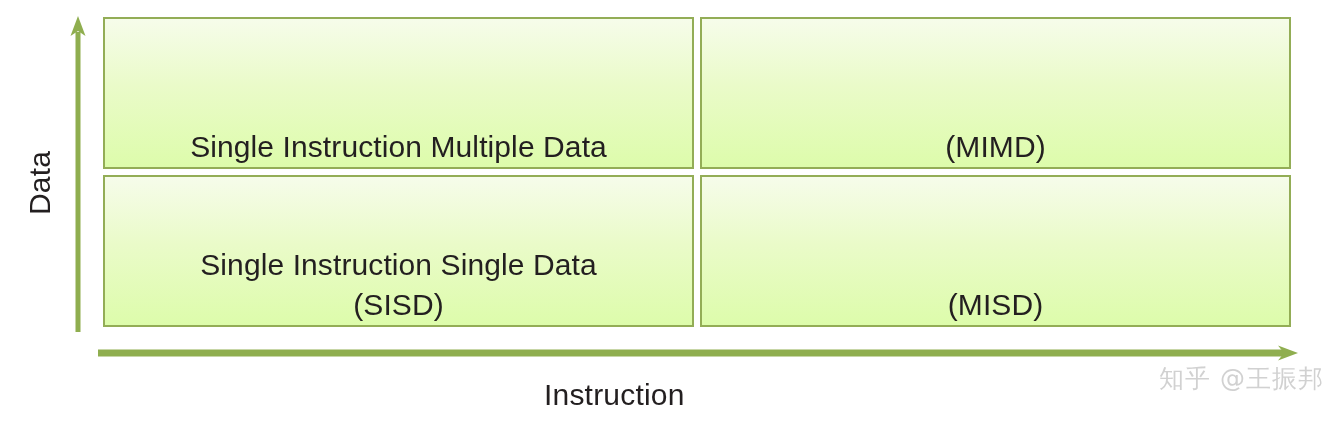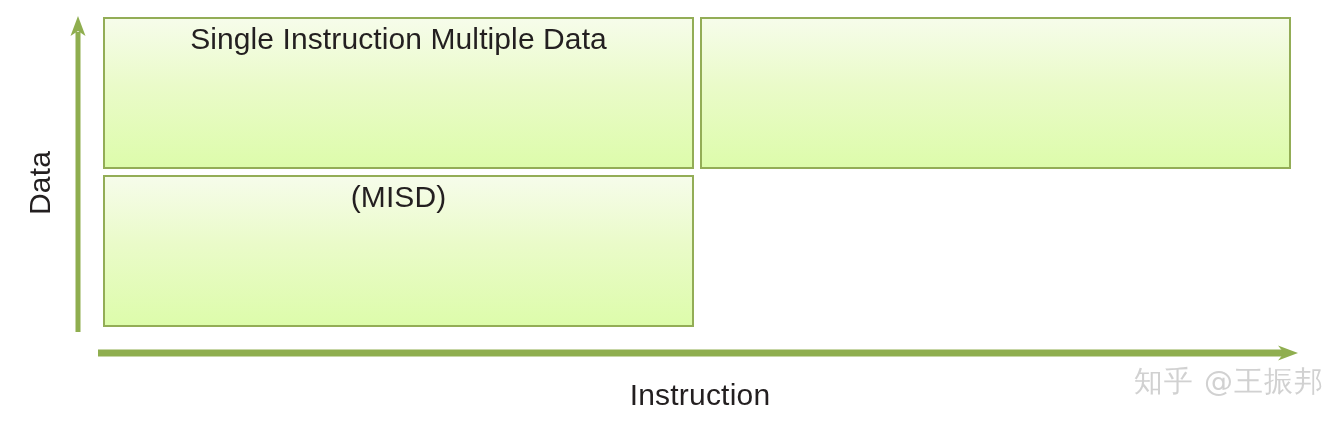"Single Instruction Multiple Data" .cell { justify-content: space-between -> flex-end }
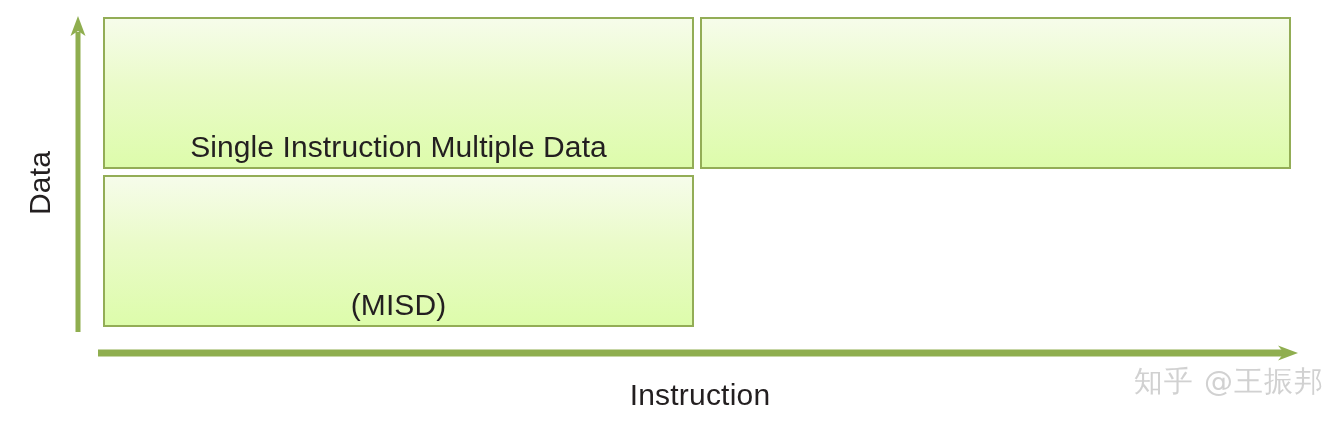"(MIMD)" div.cell-line { html: none -> <div>(MIMD)</div> }
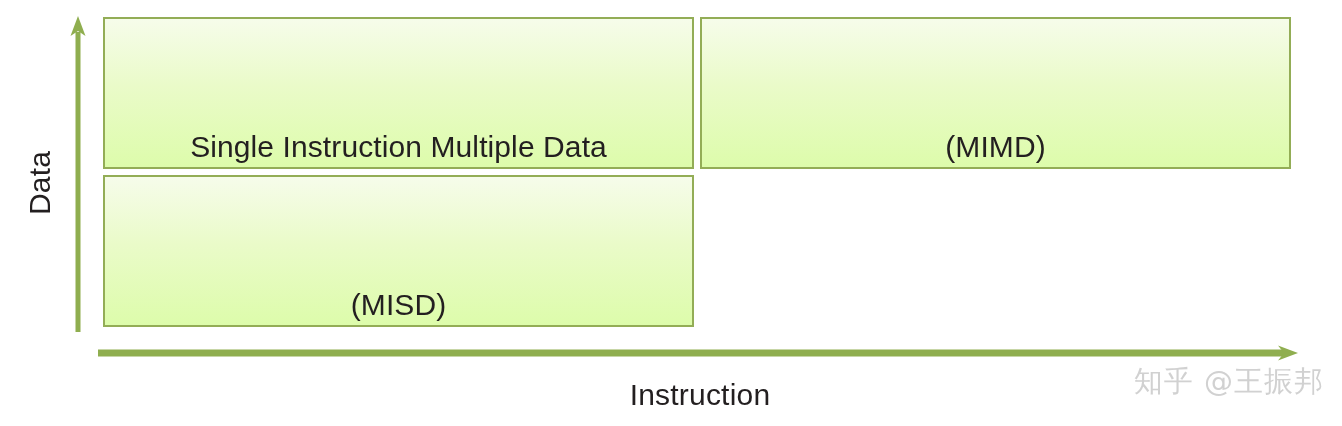"Single Instruction Single Data" div.cell { html: none -> <div> <div>Single Instruction Single Data</div> <div>(SISD)</div> </div> }
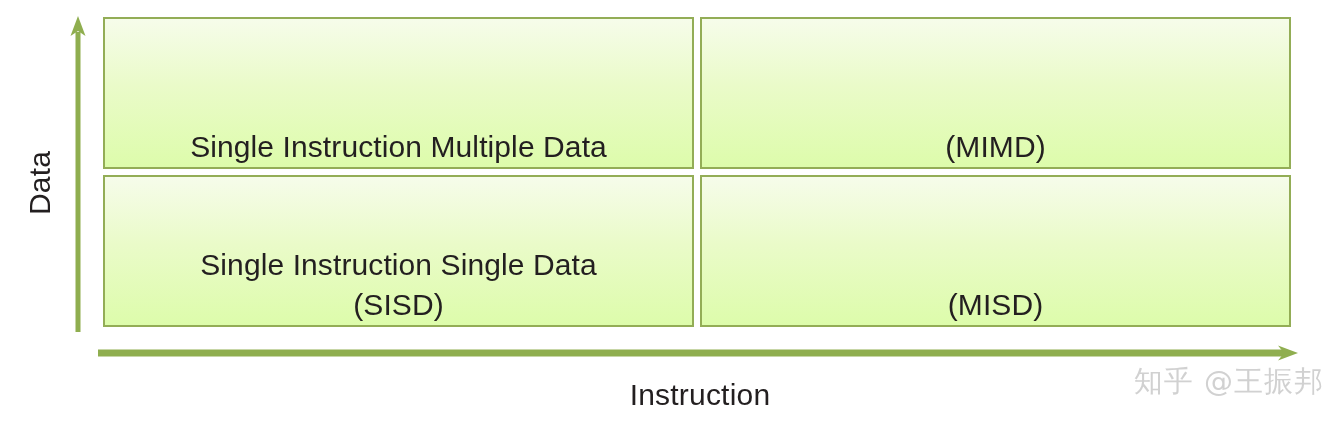"Instruction" .x-axis-label { left: 560px -> 544px; text-align: center -> left }
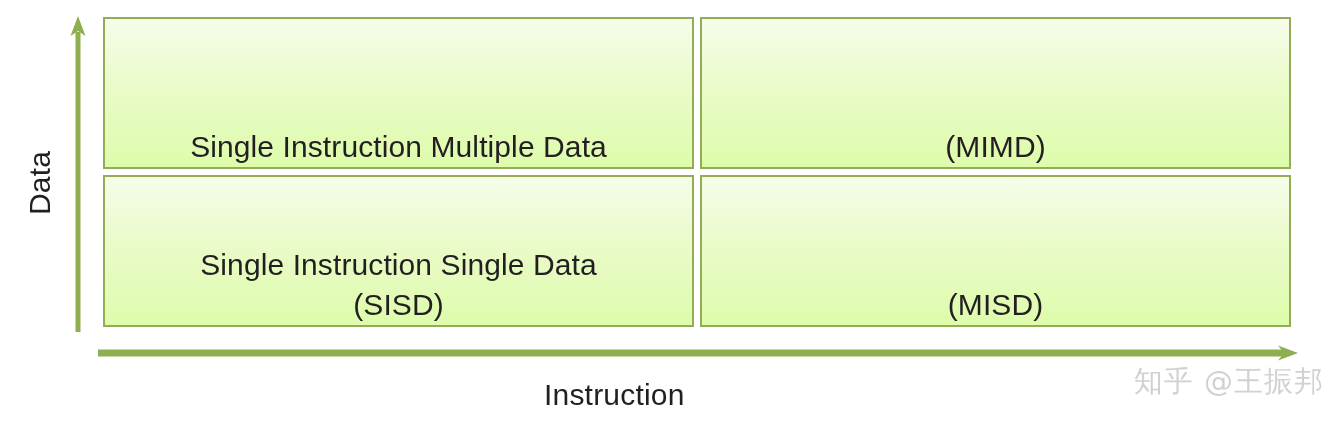"知乎 @王振邦" .watermark { font-size: 29px -> 25px }
